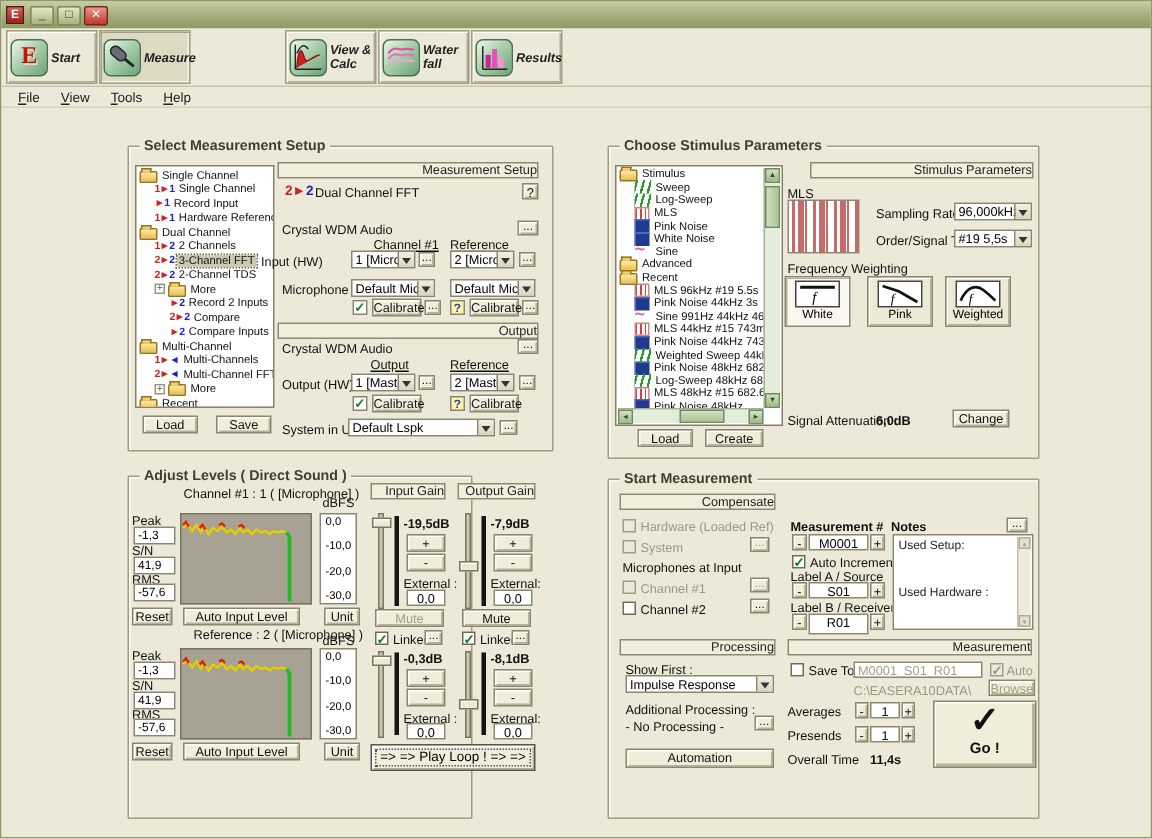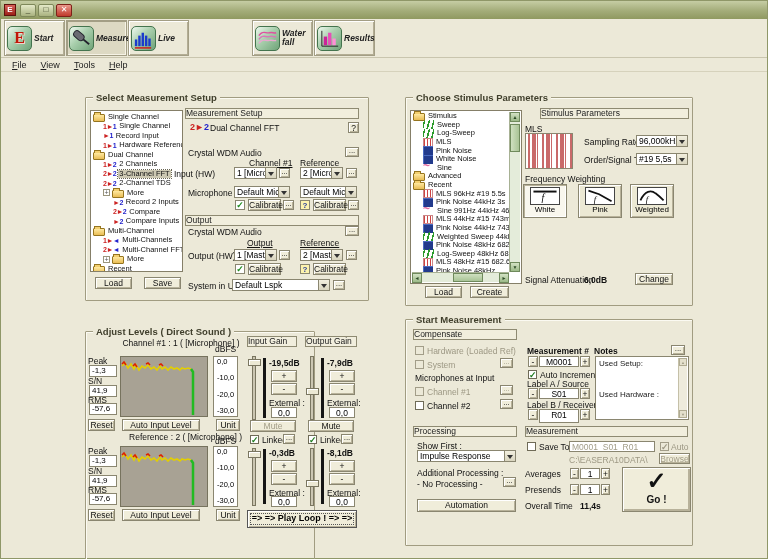"Live" div.tbtn { html: <div> <span> <svg> <rect></rect> <rect></rect> <rect></rect> <rect></rect> <rect></rect> <rect></rect> </svg> </span> <span>Live</span> </div> -> none }
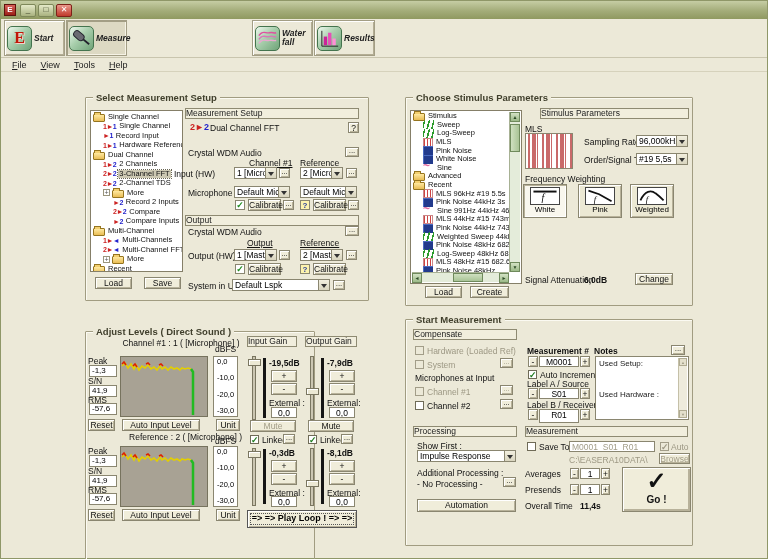"View & Calc" div.tbtn { html: none -> <div> <span> <svg> <path></path> <path></path> <path></path> </svg> </span> <span>View &amp; Calc</span> </div> }
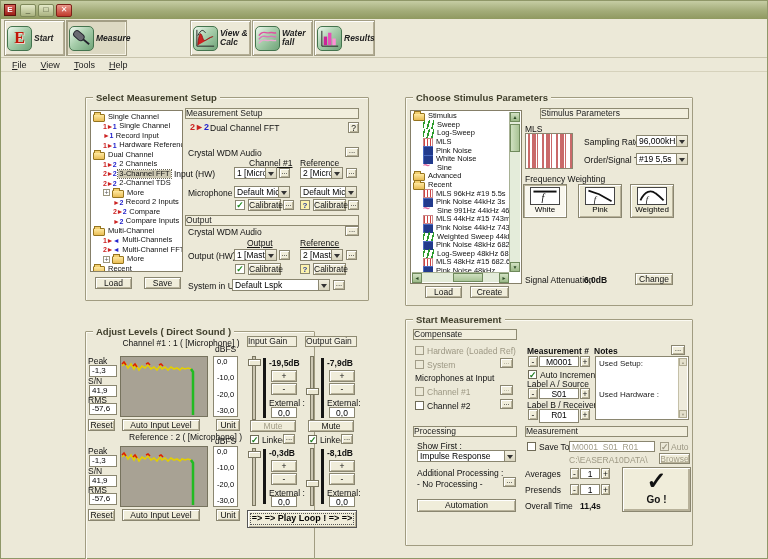"Measurement Setup" .hdrbar { text-align: left -> right }
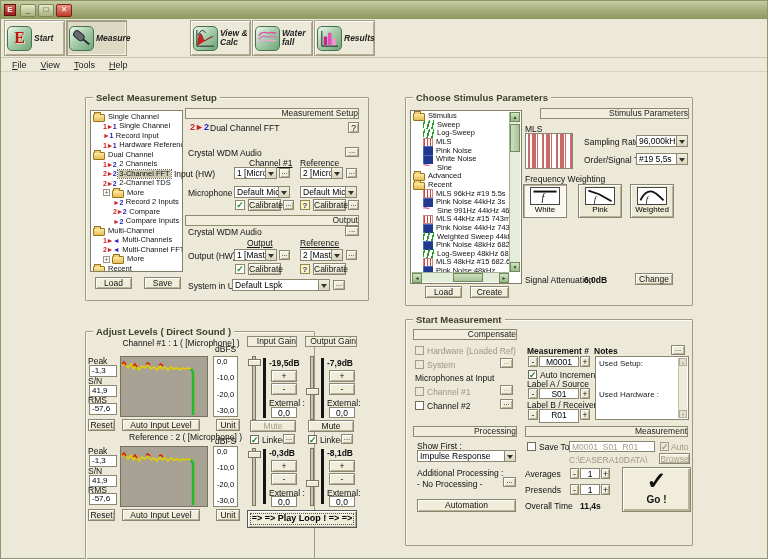"Adjust Levels ( Direct Sound" div.gb { top: 259px -> 245px }
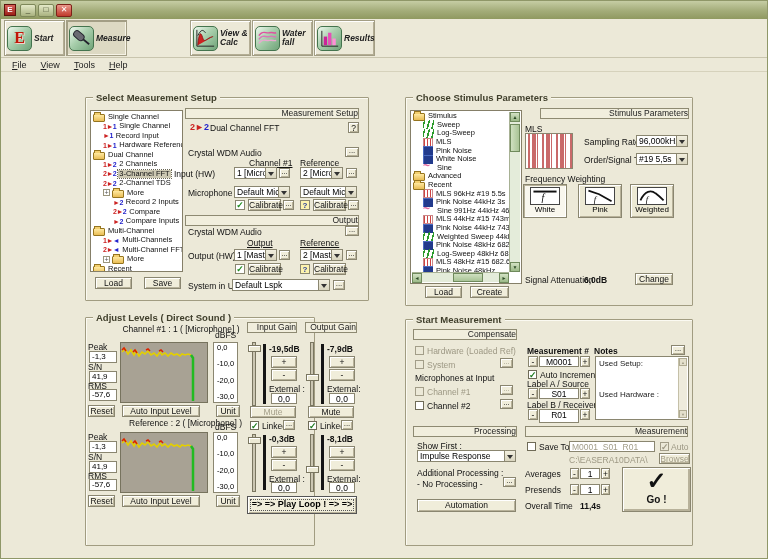"=> => Play Loop !" .playbtn { font-weight: bold -> normal }
